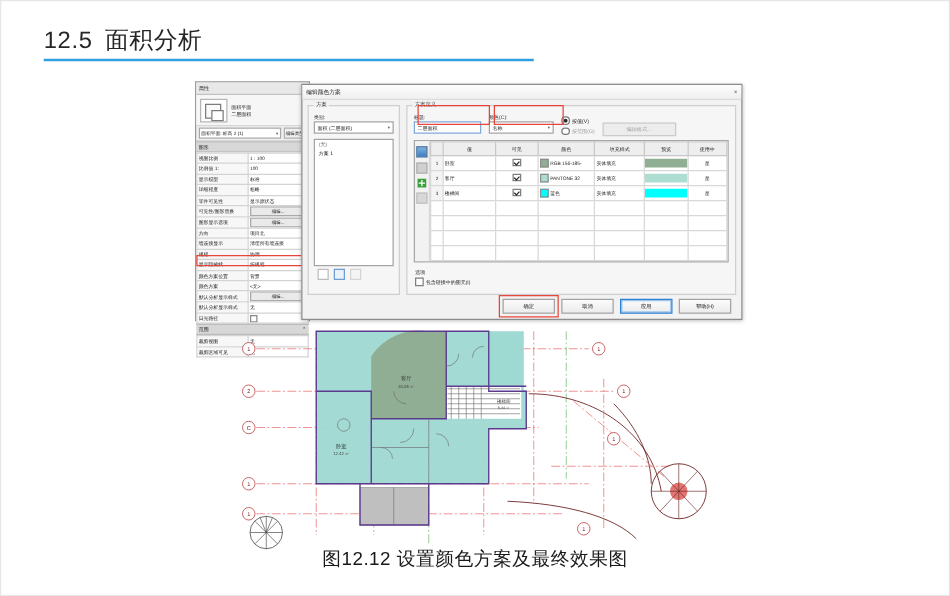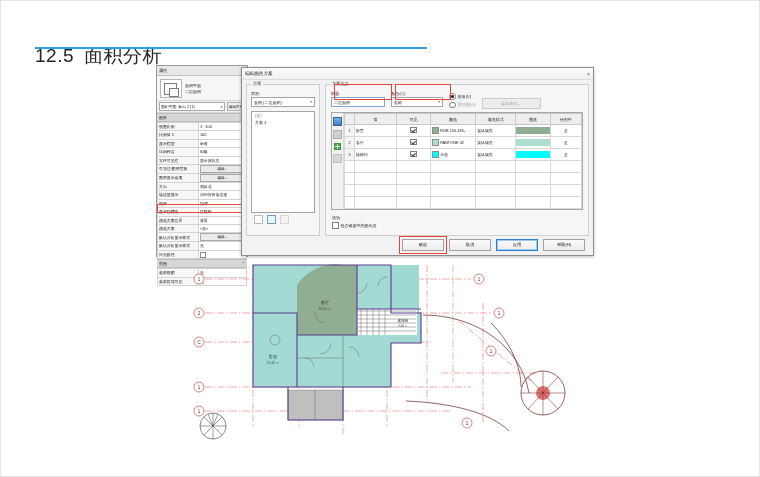"12.5 面积分析" .heading { margin-top: 24px -> none }
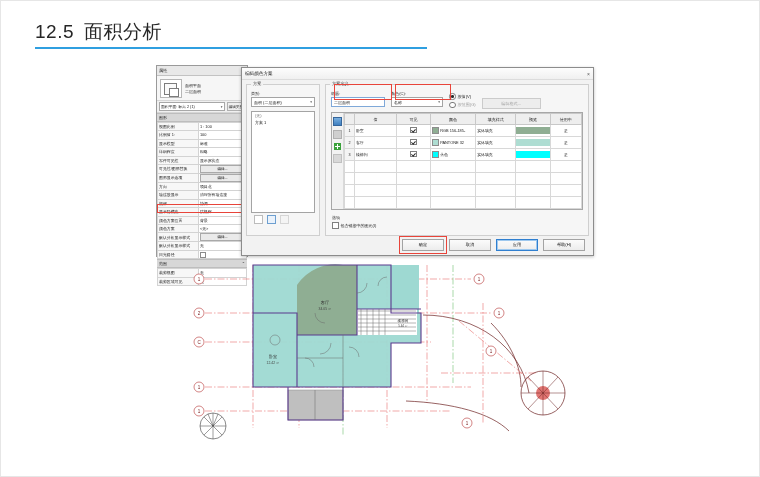"图12.12 设置颜色方案及最终效果图" div.caption { html: none -> <div> <span>图12.12 设置颜色方案及最终效果图</span> </div> }
